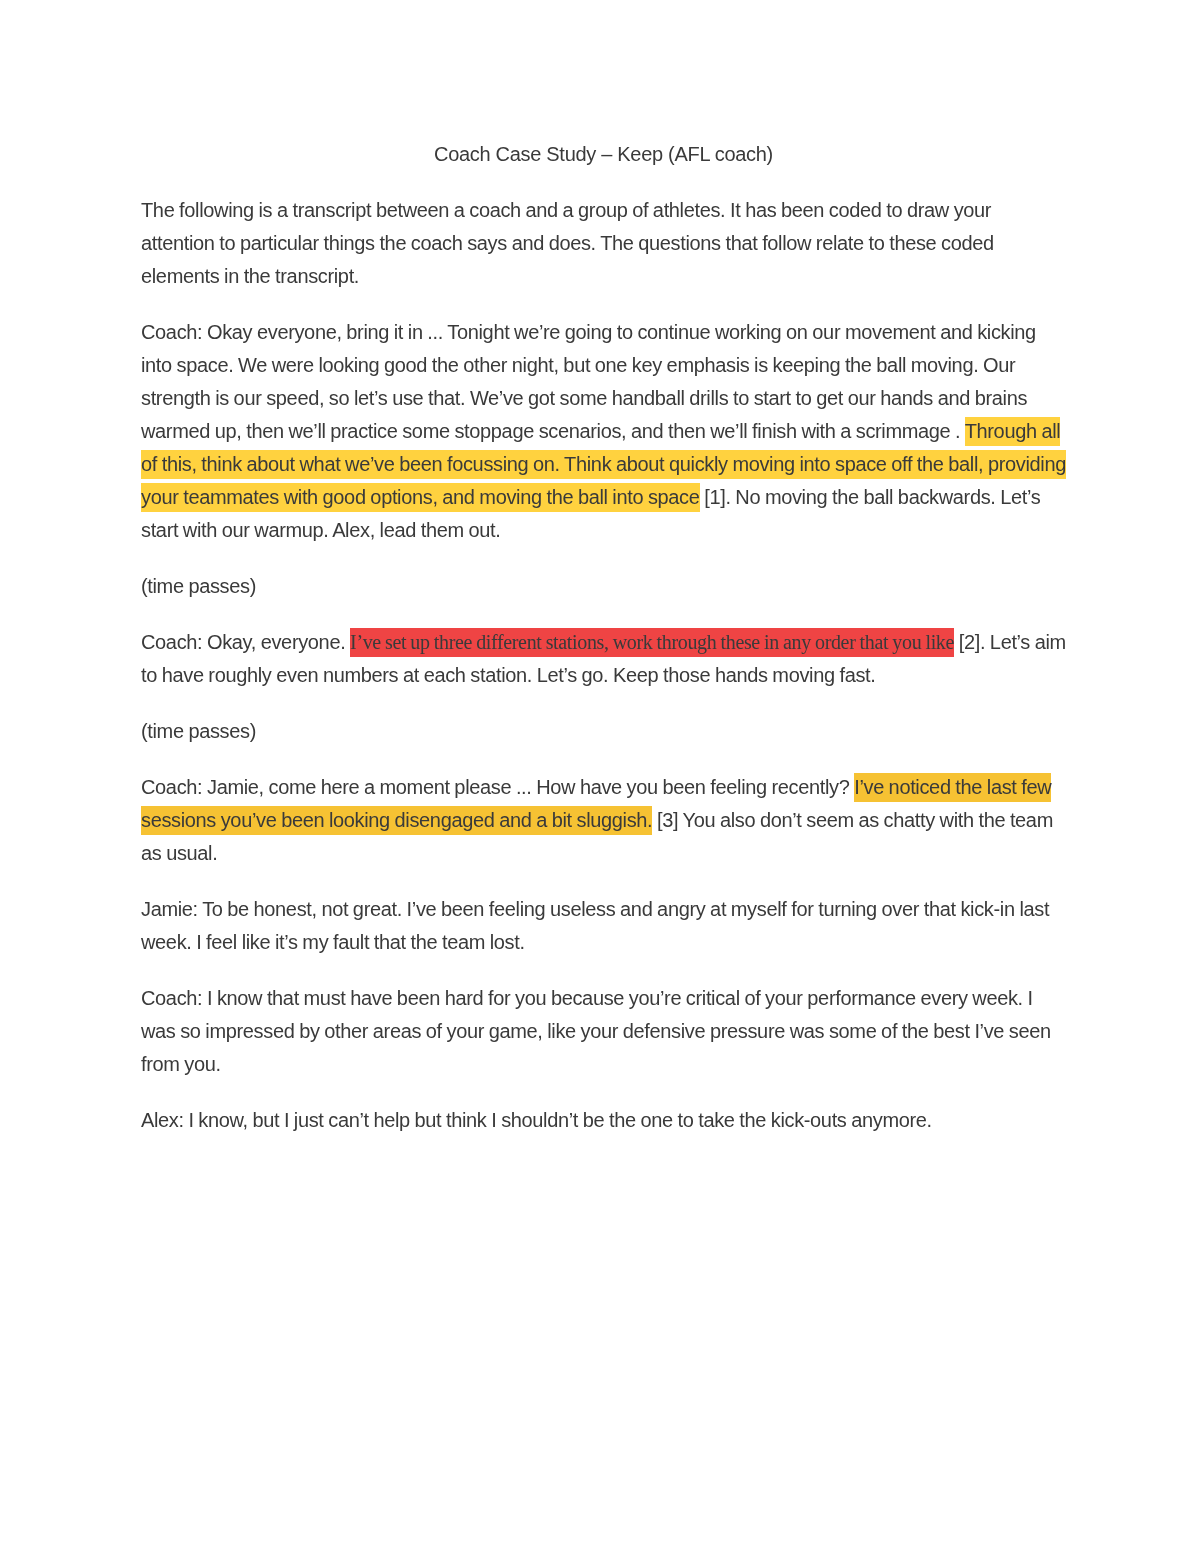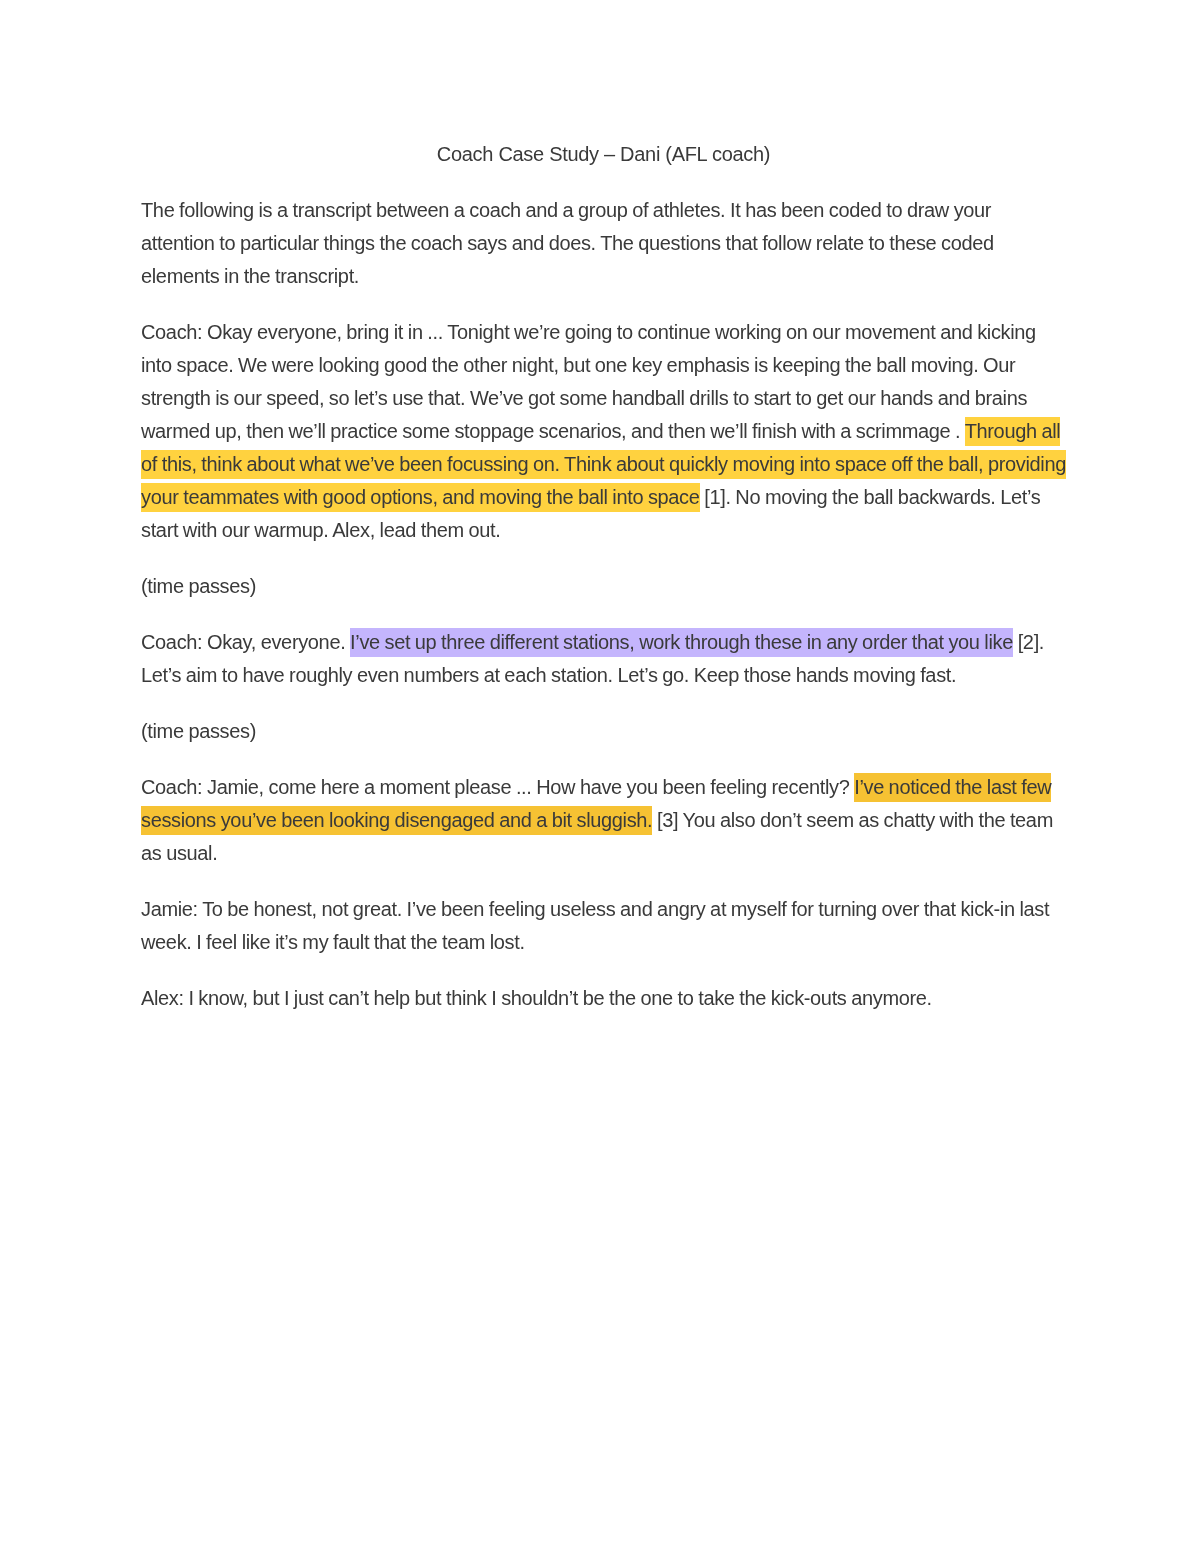"Coach Case Study – Dani" h1.doc-title { text: Dani -> Keep }
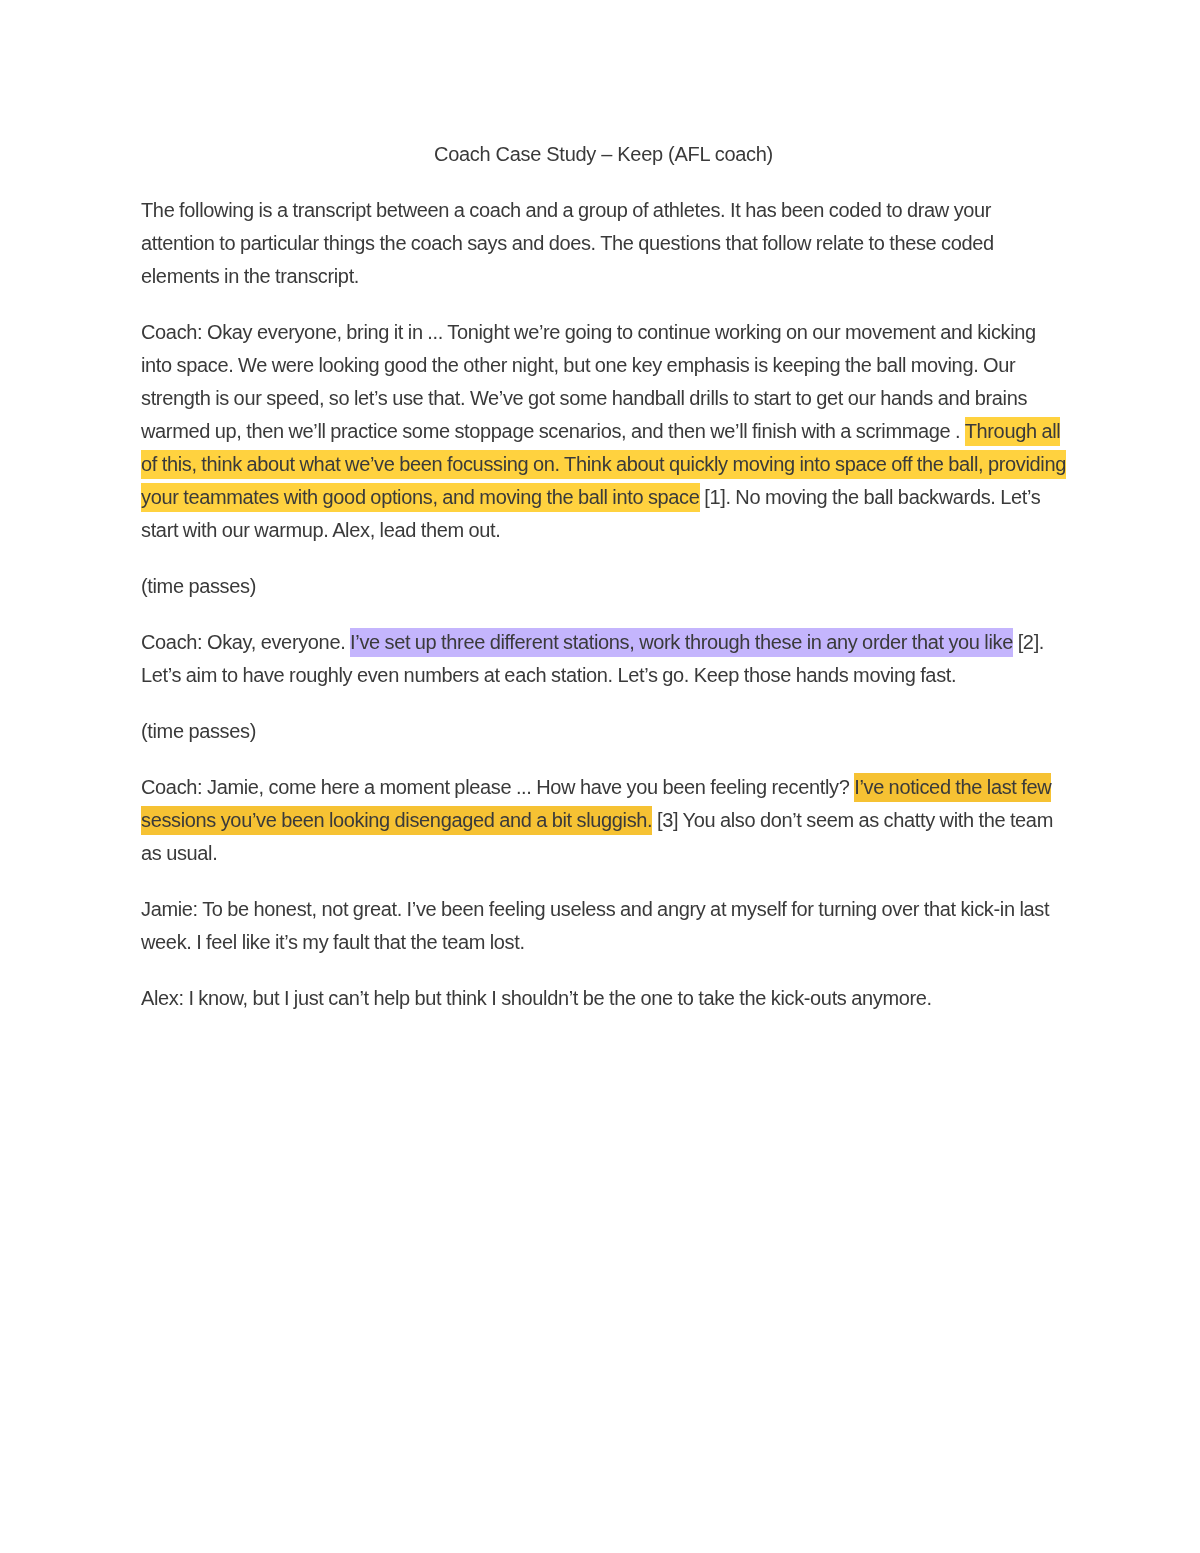"I’ve set up three different" .hl-2 { background: #c4b5fd -> #ef4444; font-family: none -> Liberation Serif, serif }
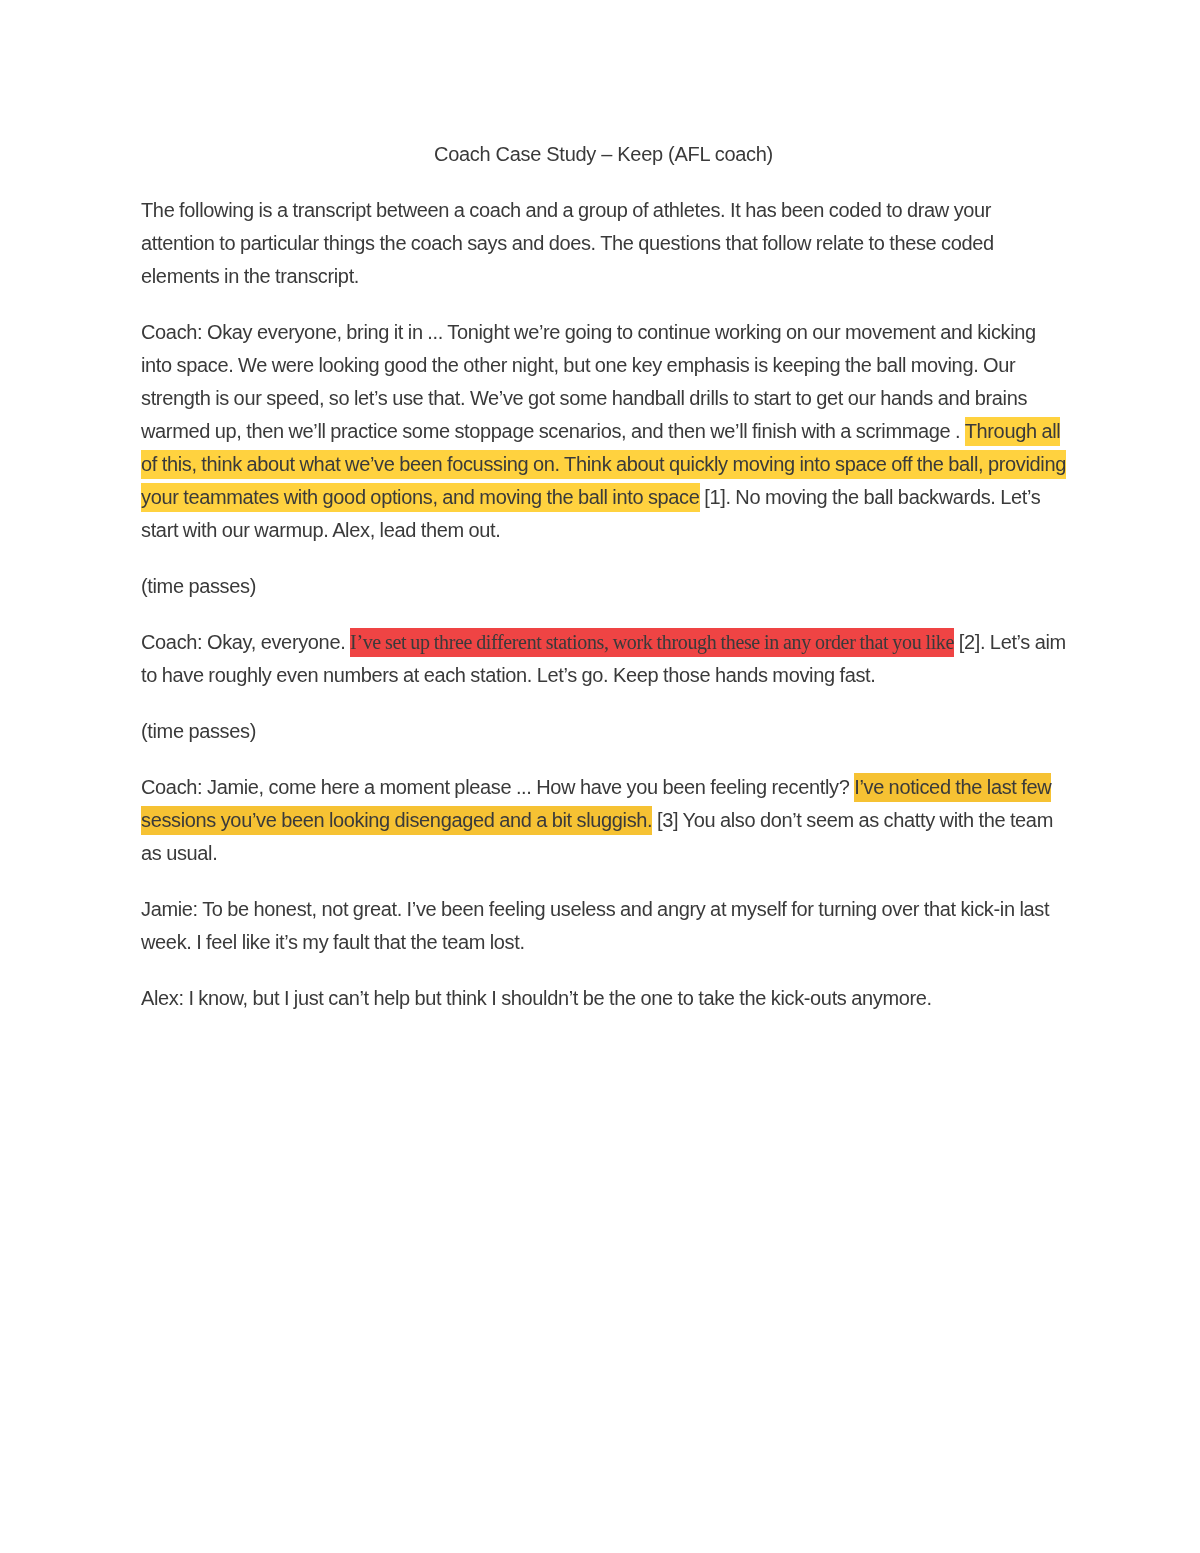"Coach: I know that must" p.para { html: none -> <p>Coach: I know that must have been hard for you because you’re critical of your performance every week. I was so impressed by other areas of your game, like your defensive pressure was some of the best I’ve seen from you.</p> }
